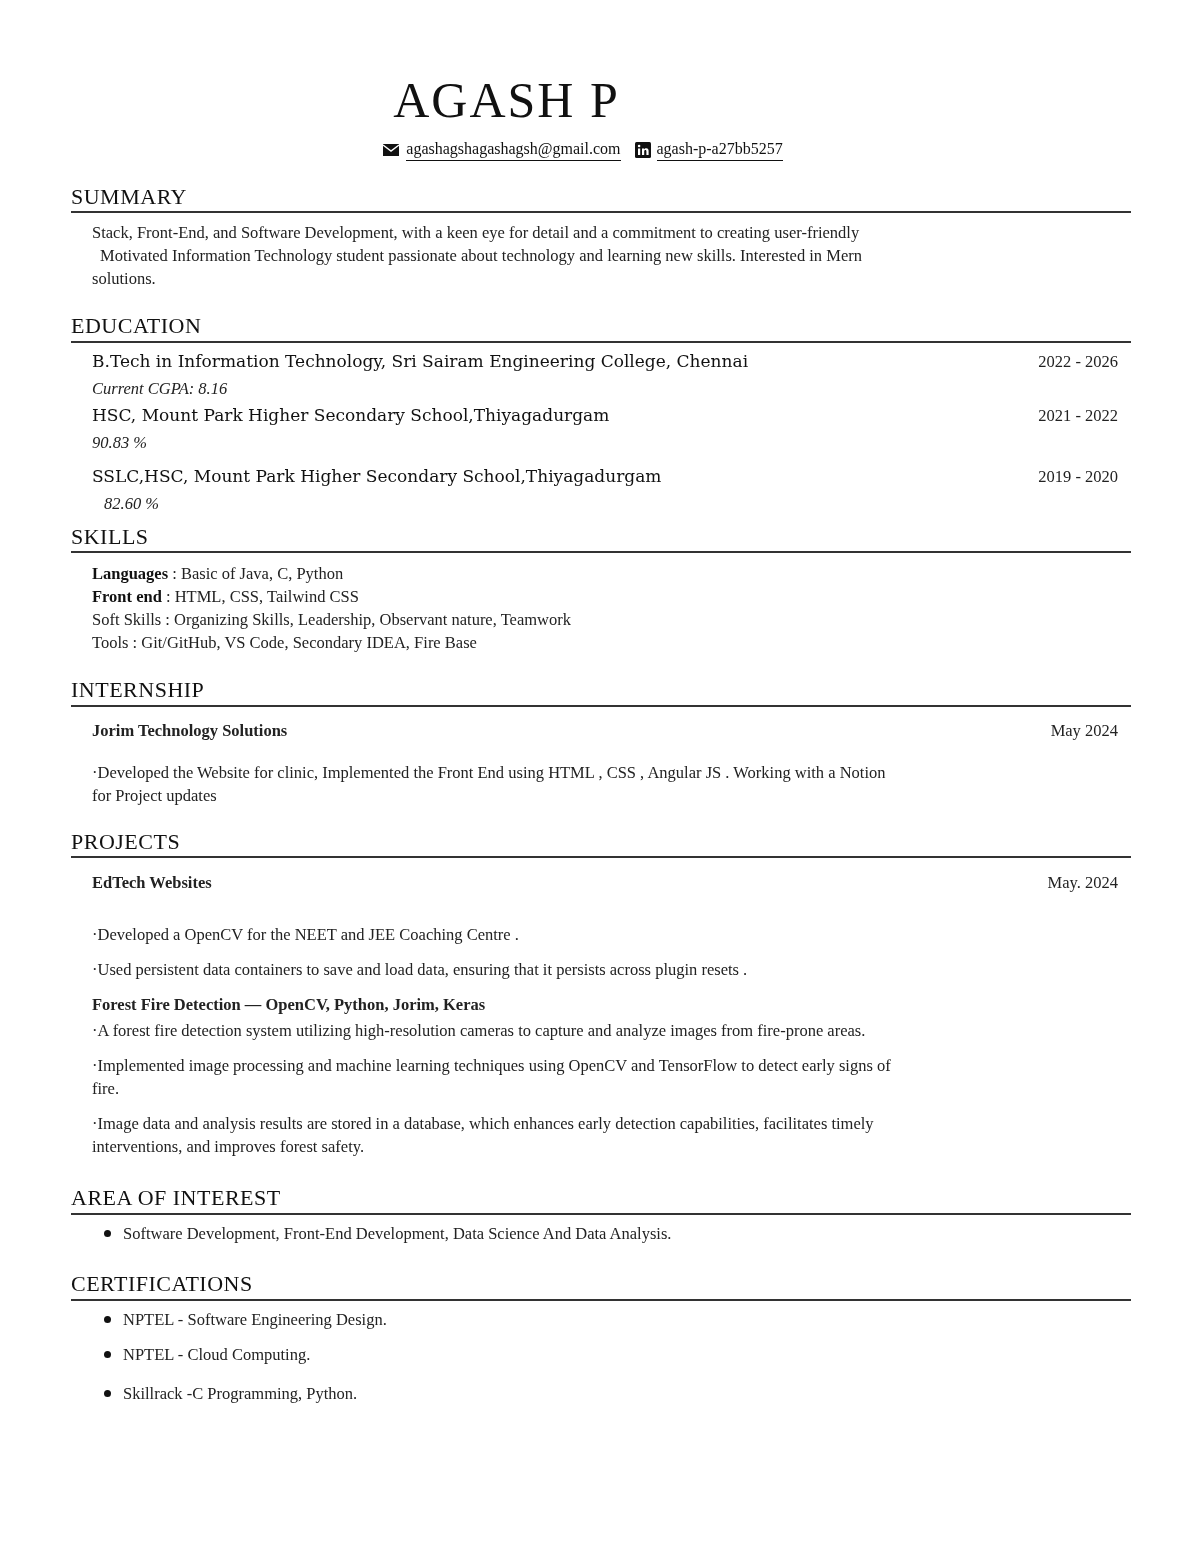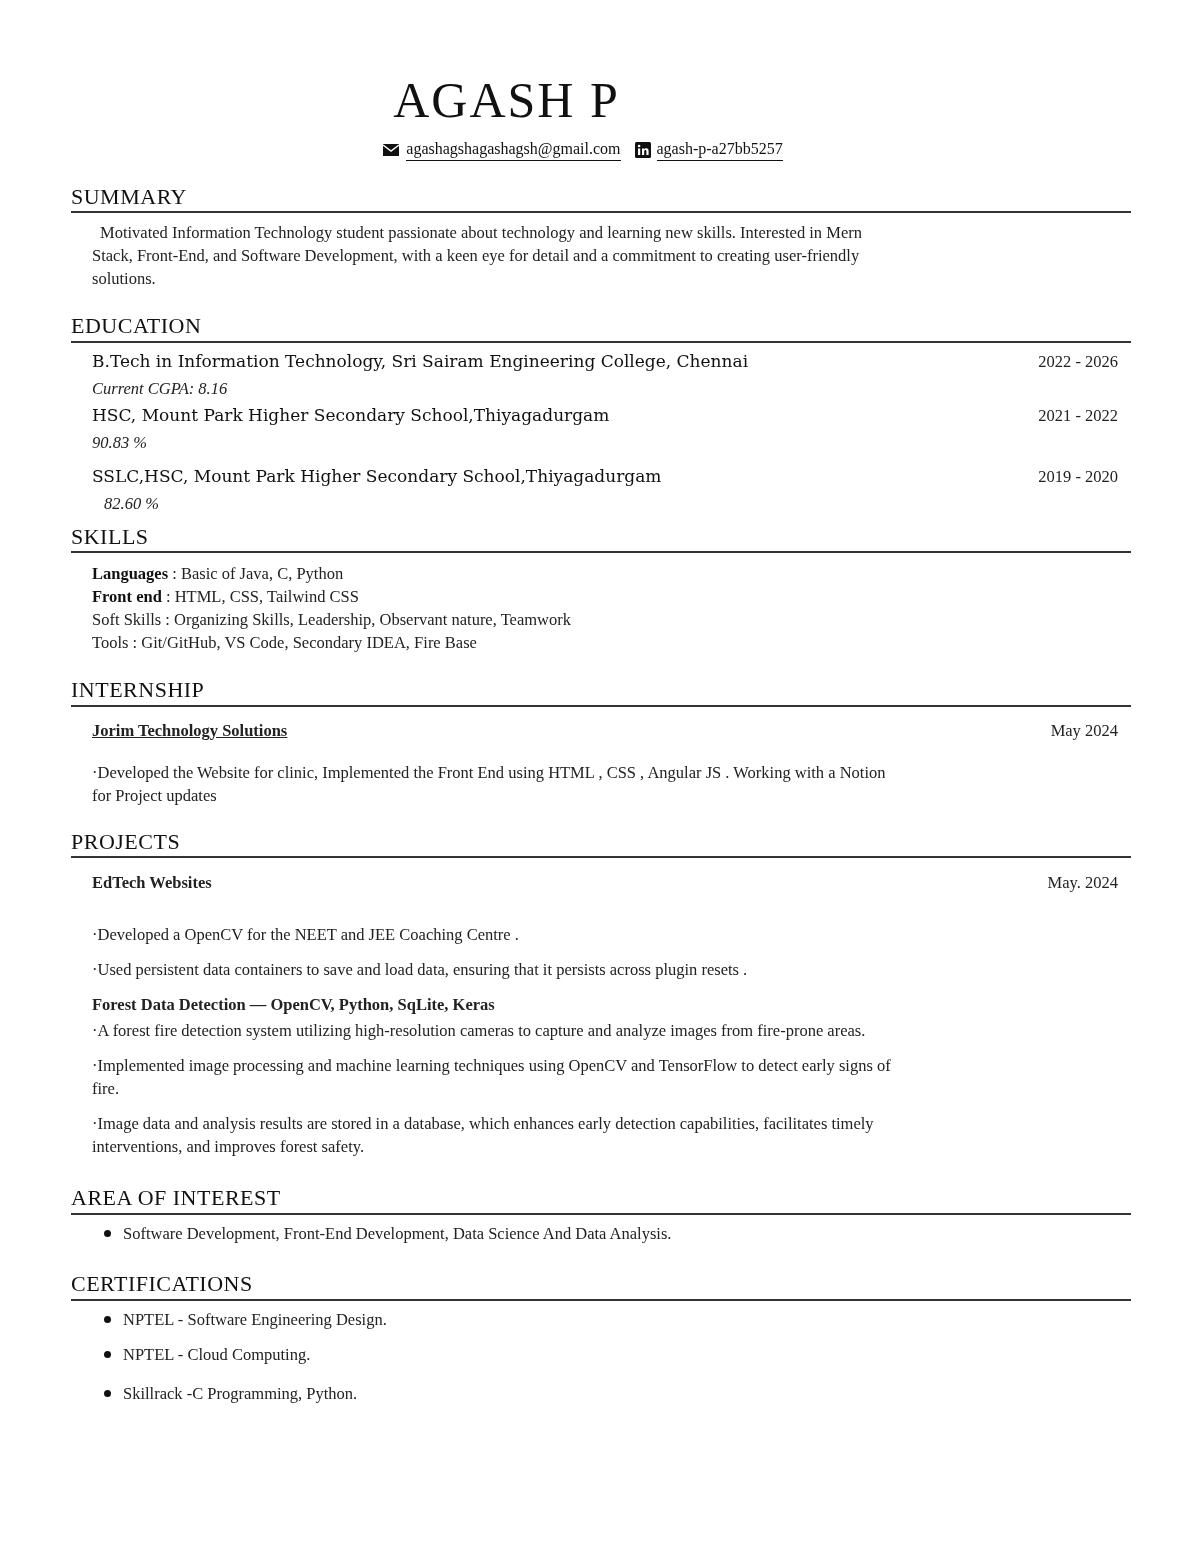"Motivated Information Technology student" div { order: before "Stack, Front-End, and Software" -> after "Stack, Front-End, and Software" }
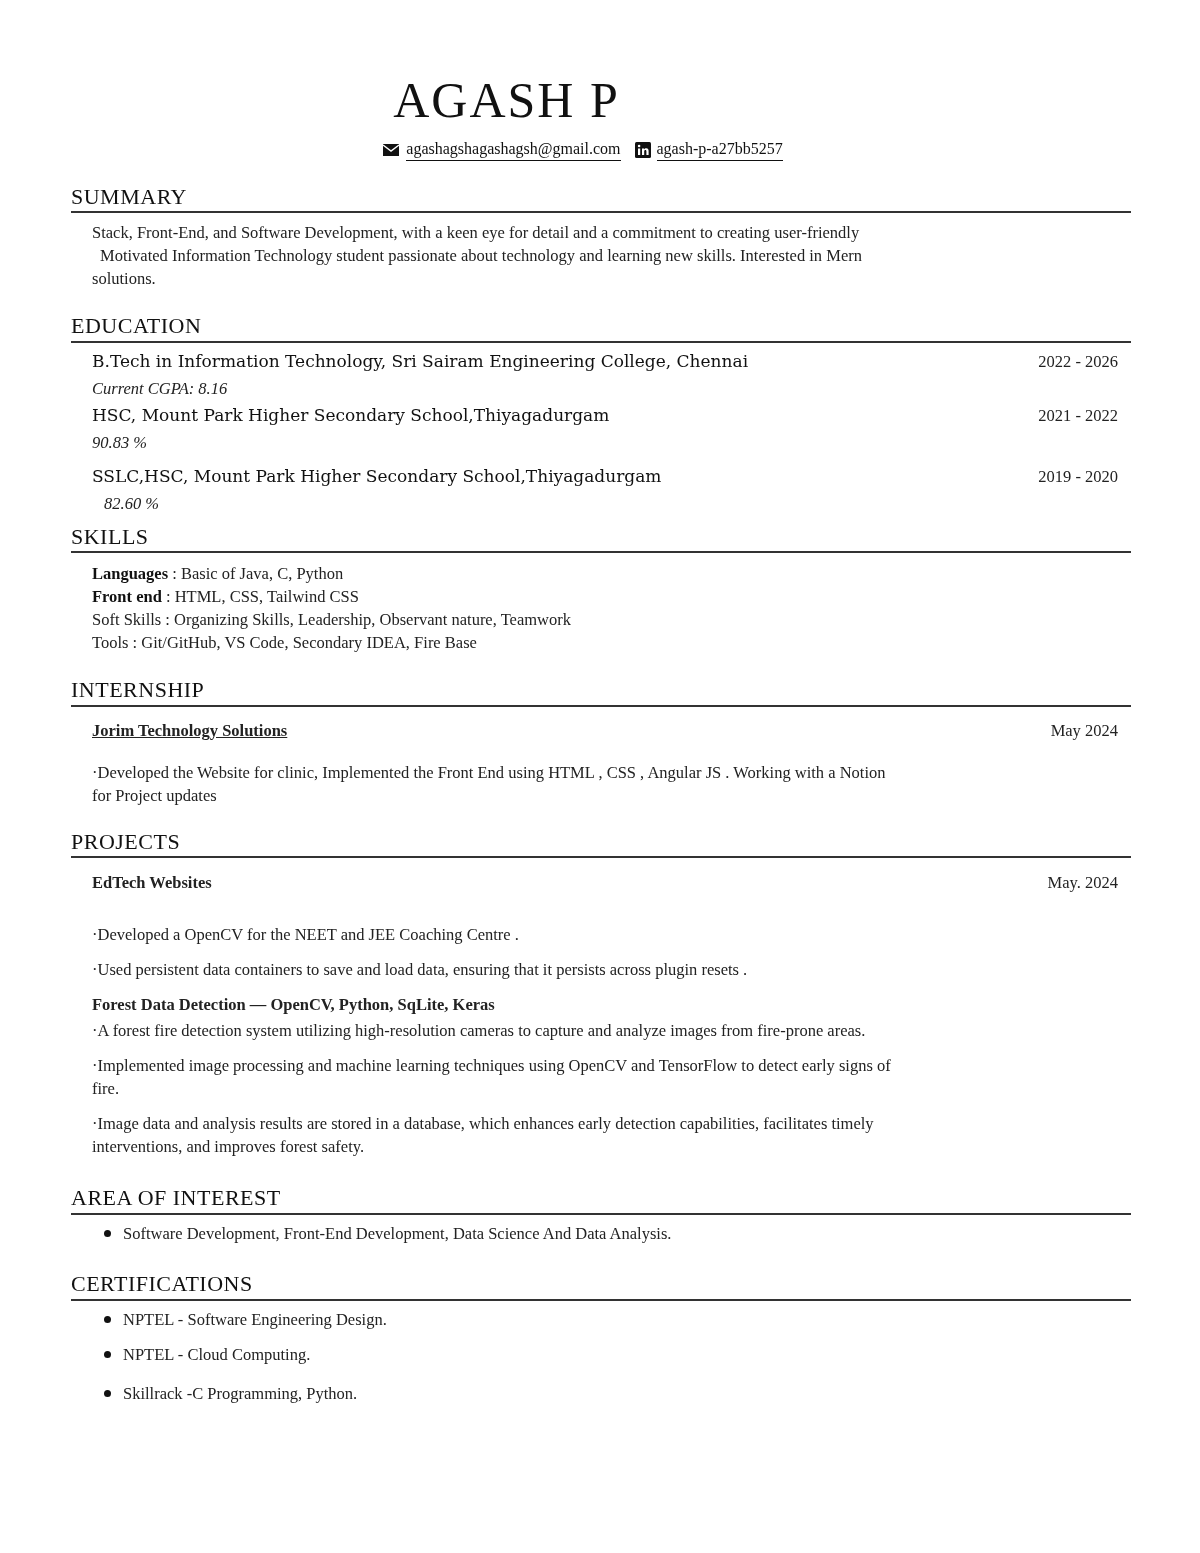"Jorim Technology Solutions" .bold { text-decoration: underline -> none }
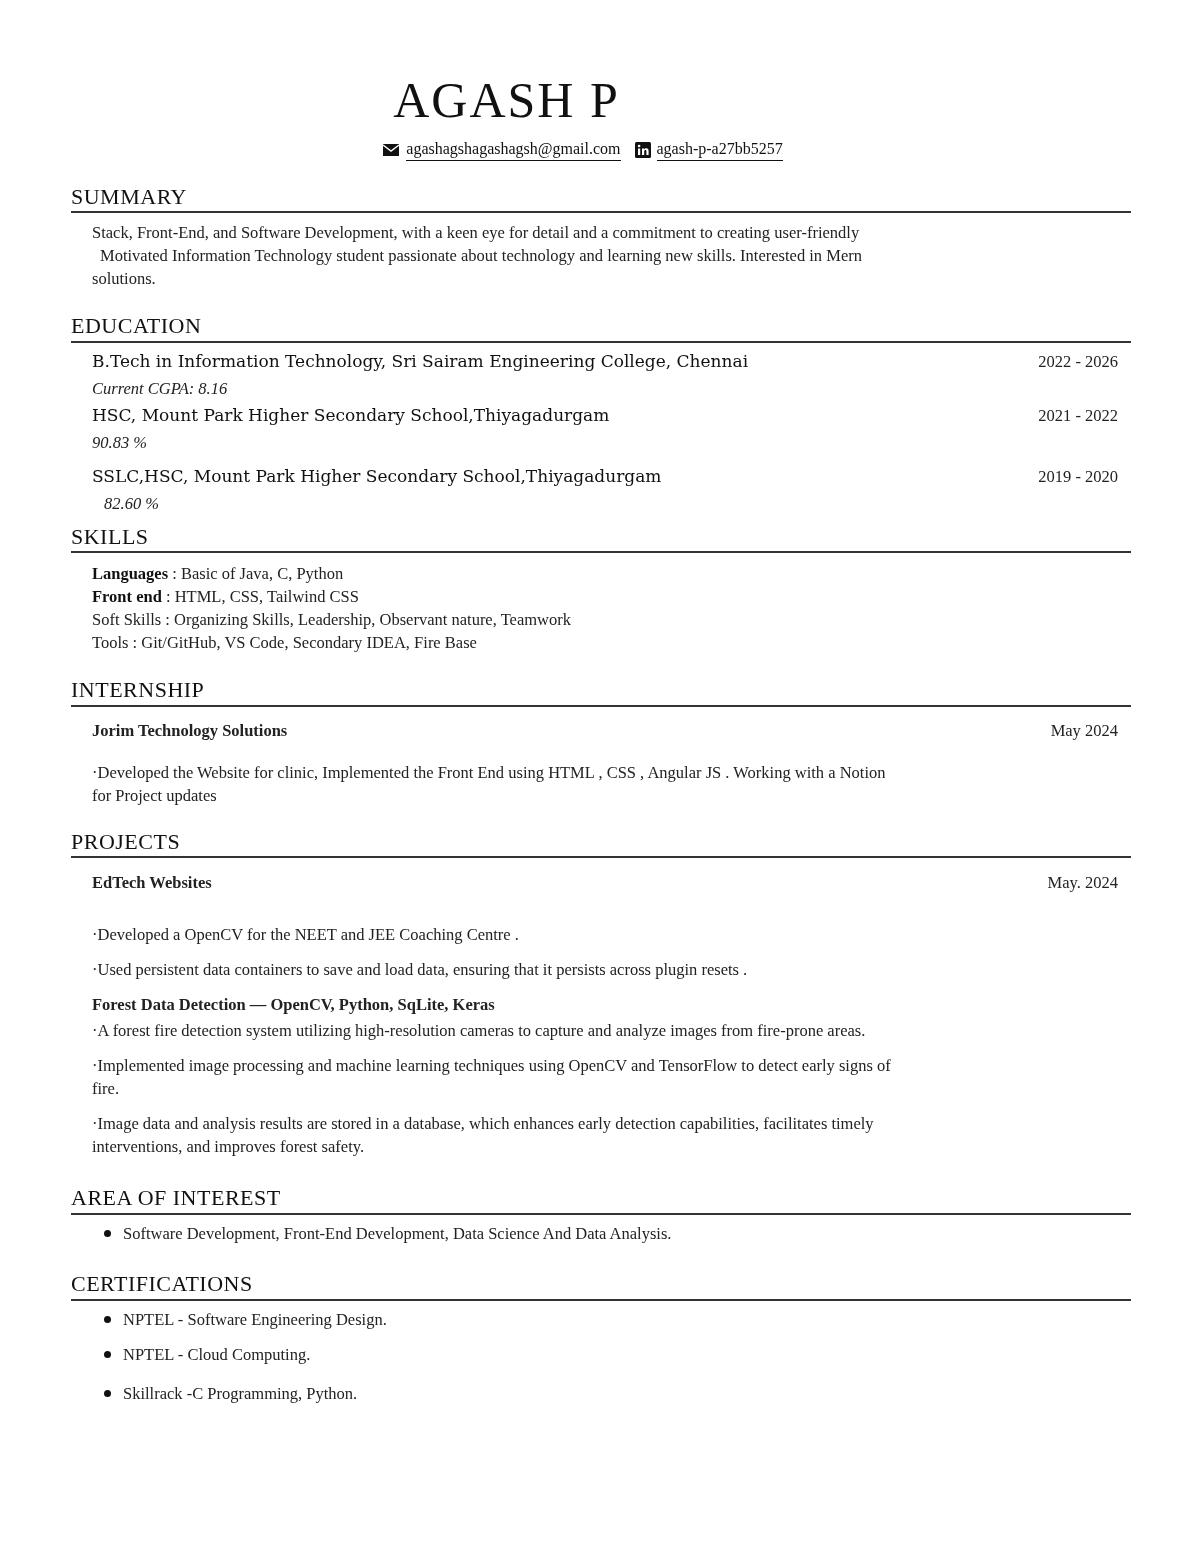"Forest Data Detection — OpenCV," div.abs { text: Data Detection — OpenCV, Python, SqLite -> Fire Detection — OpenCV, Python, Jorim }
